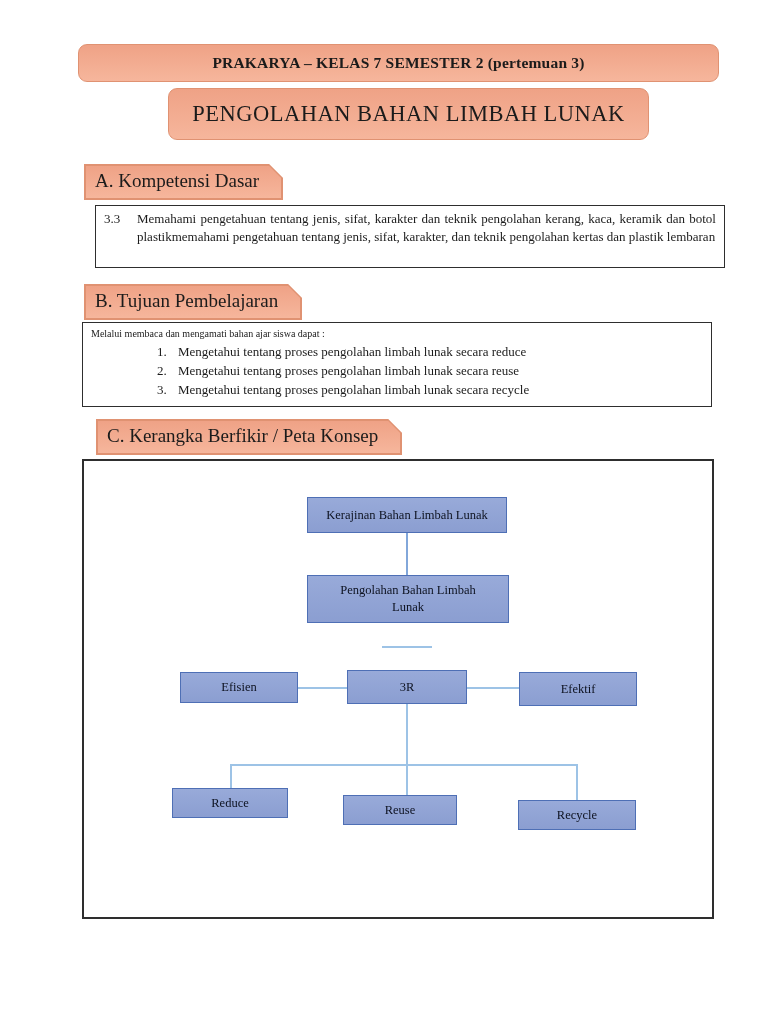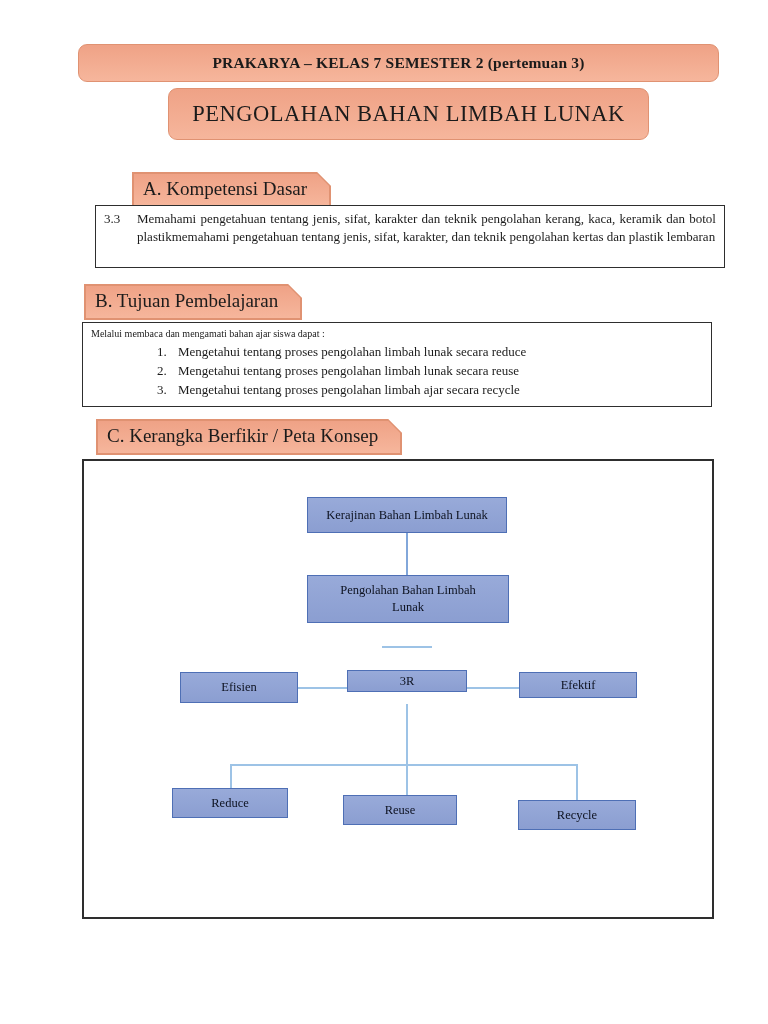"A. Kompetensi Dasar" .head-a { margin-left: 48px -> none; top: 172px -> 164px }
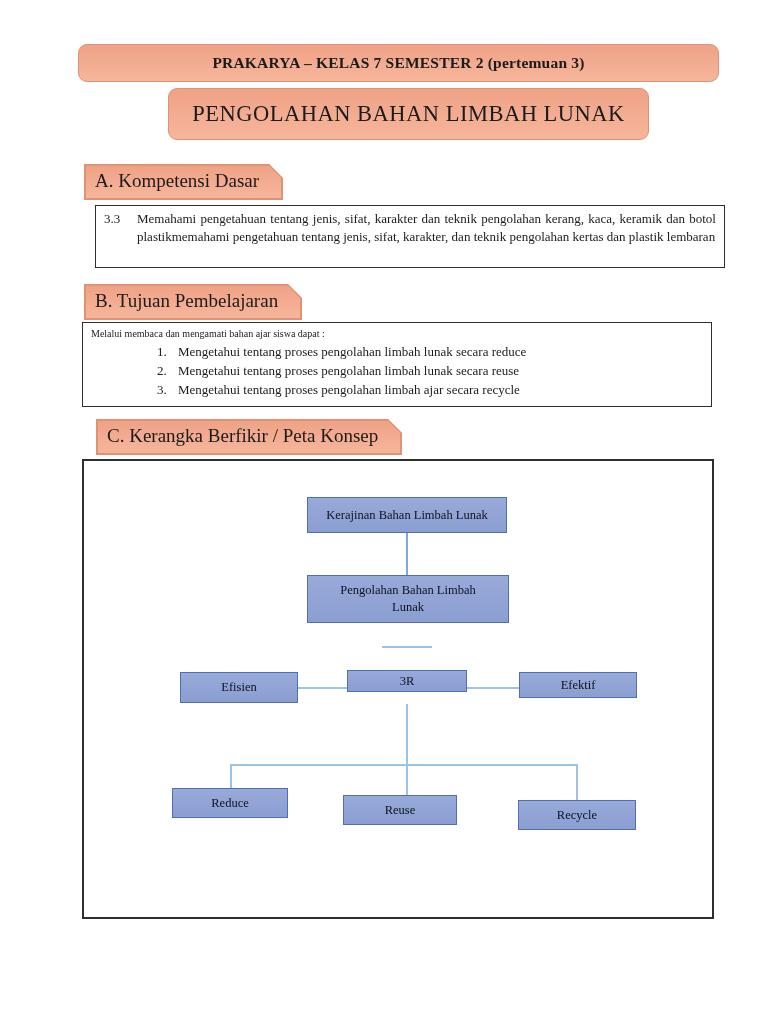"Mengetahui tentang proses pengolahan limbah ajar" li { text: ajar -> lunak }
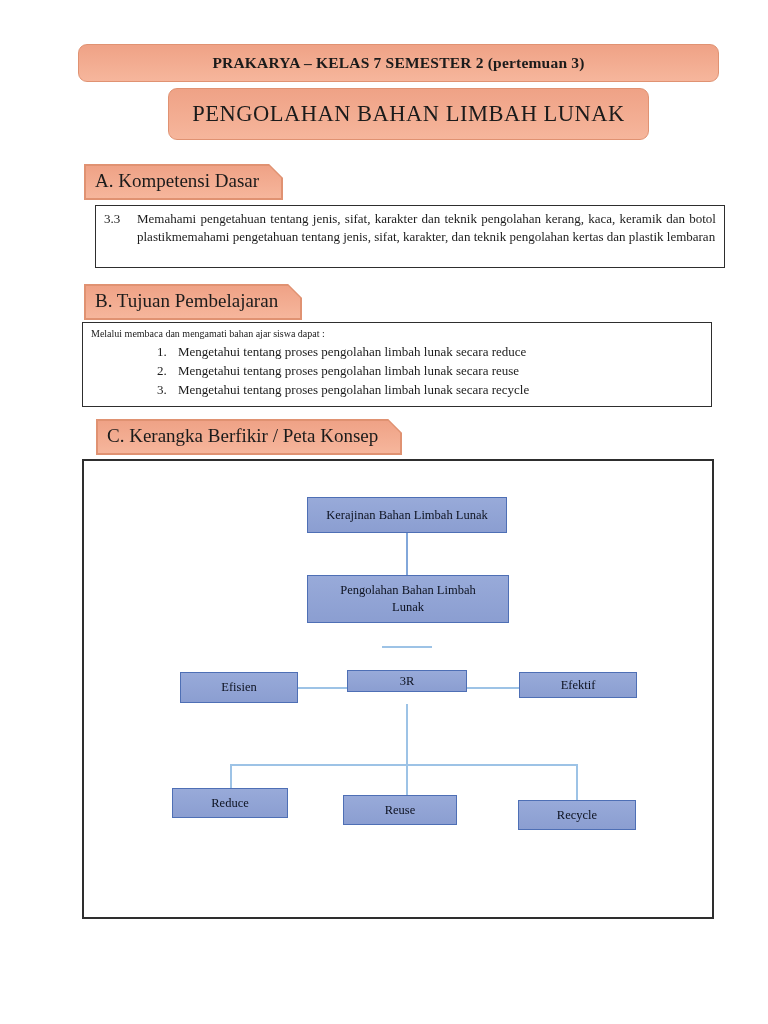"3R" .n-center { height: 22px -> 34px }
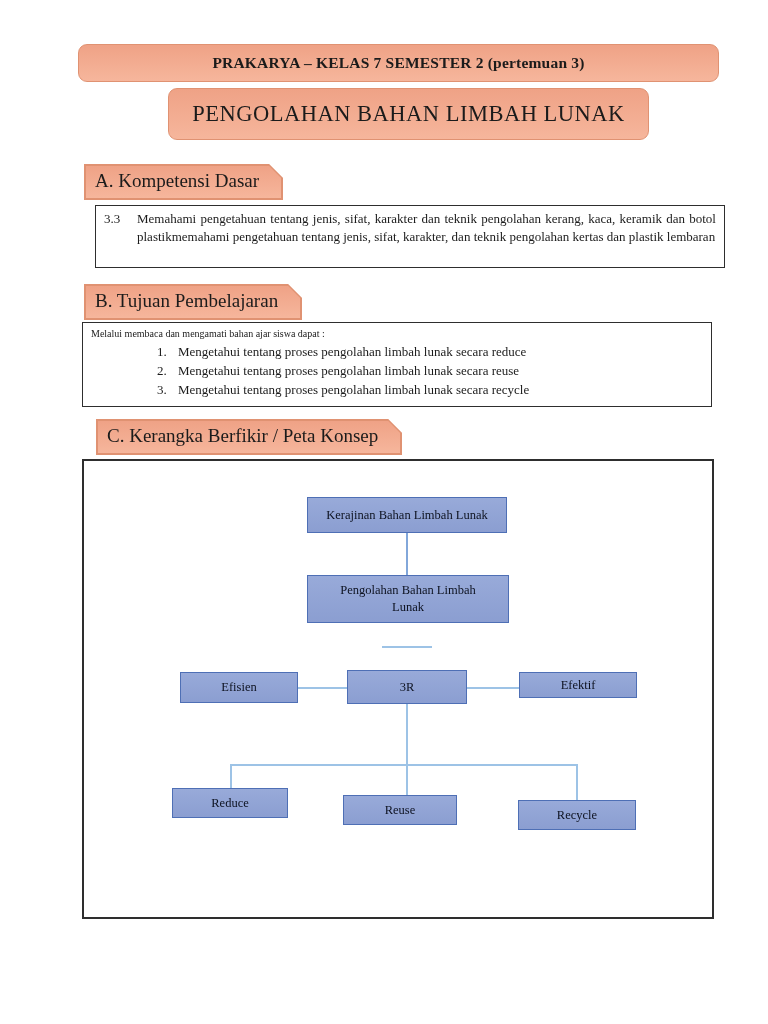"Efektif" .n-right { height: 26px -> 34px }
